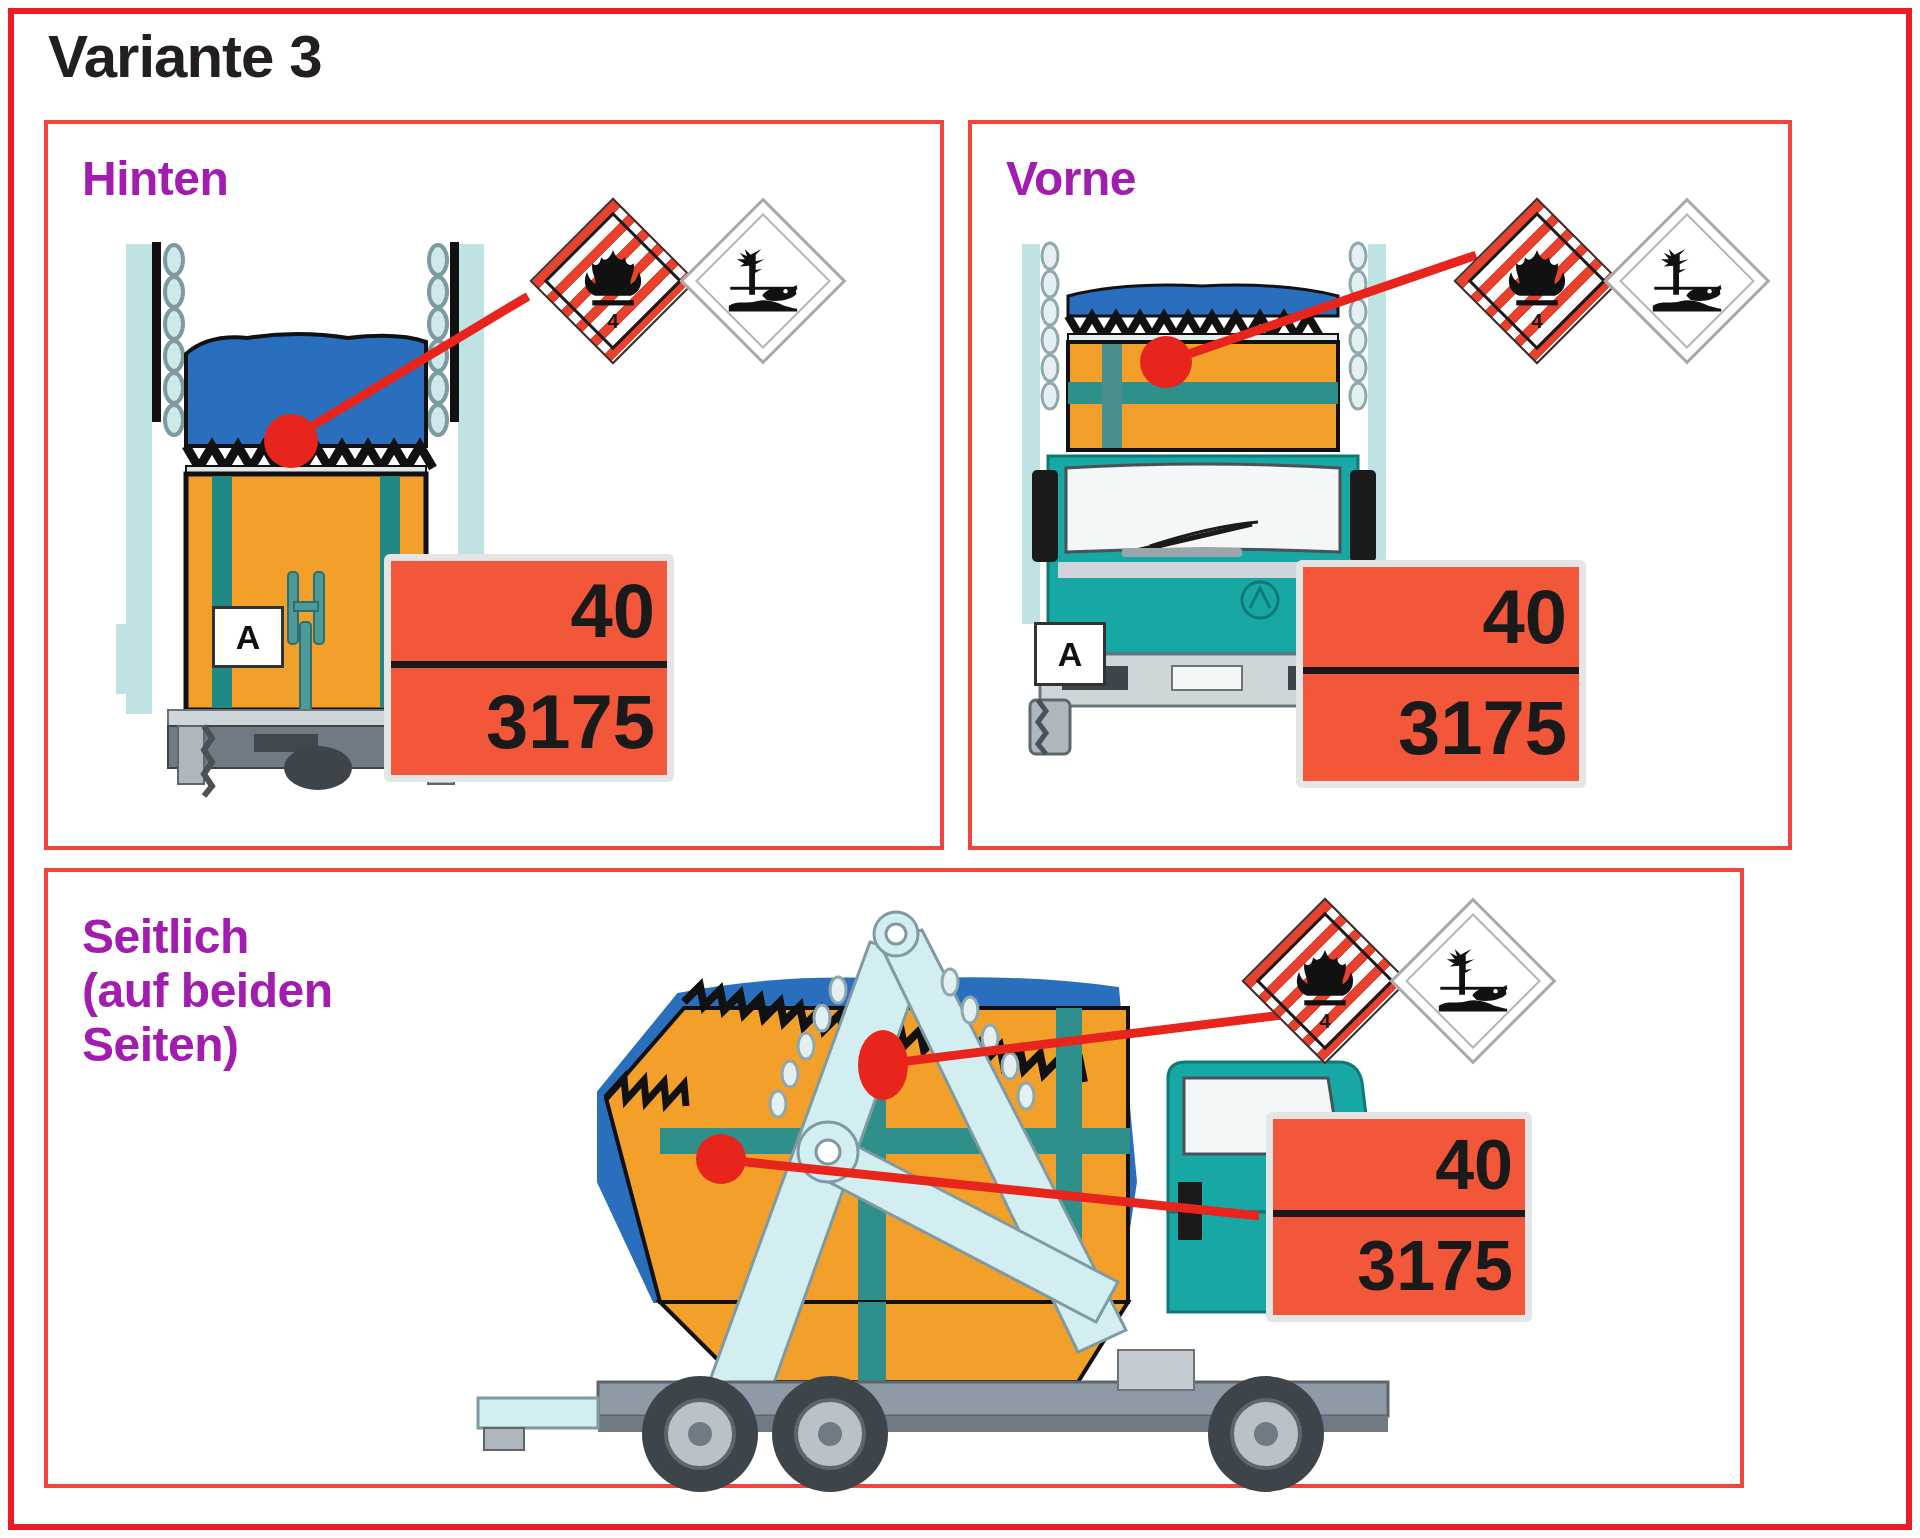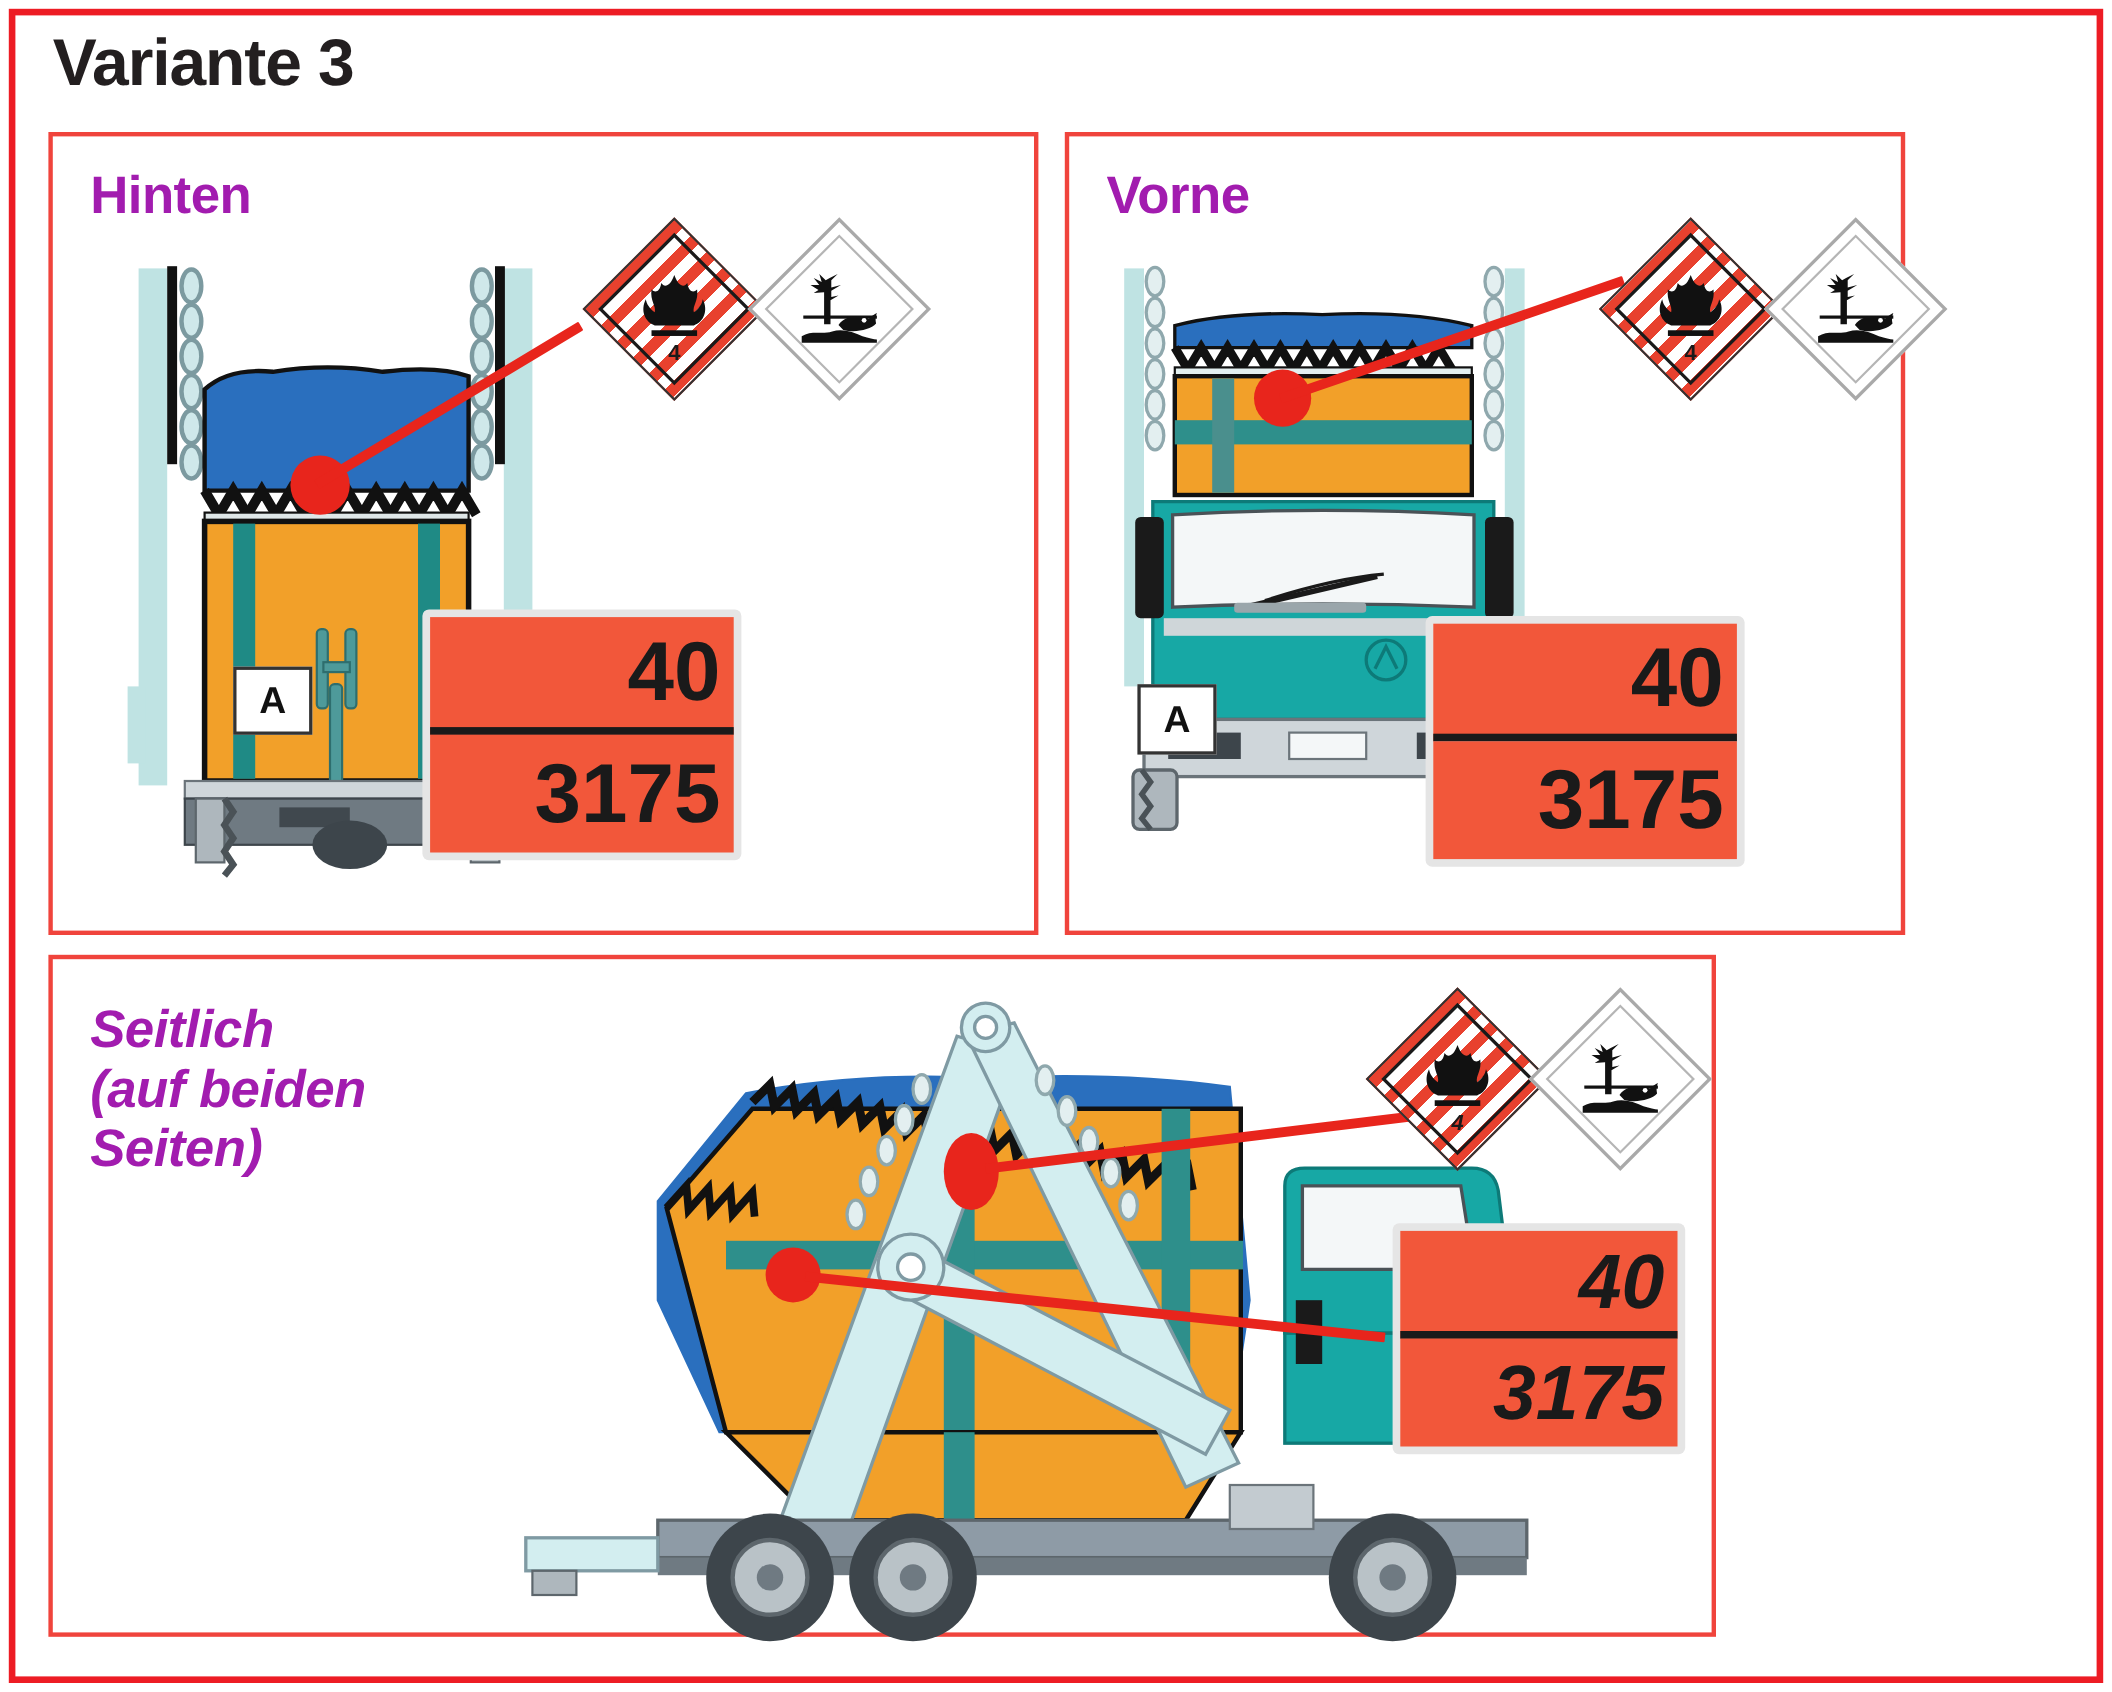"Vorne" .panel-front { width: 764px -> 824px }
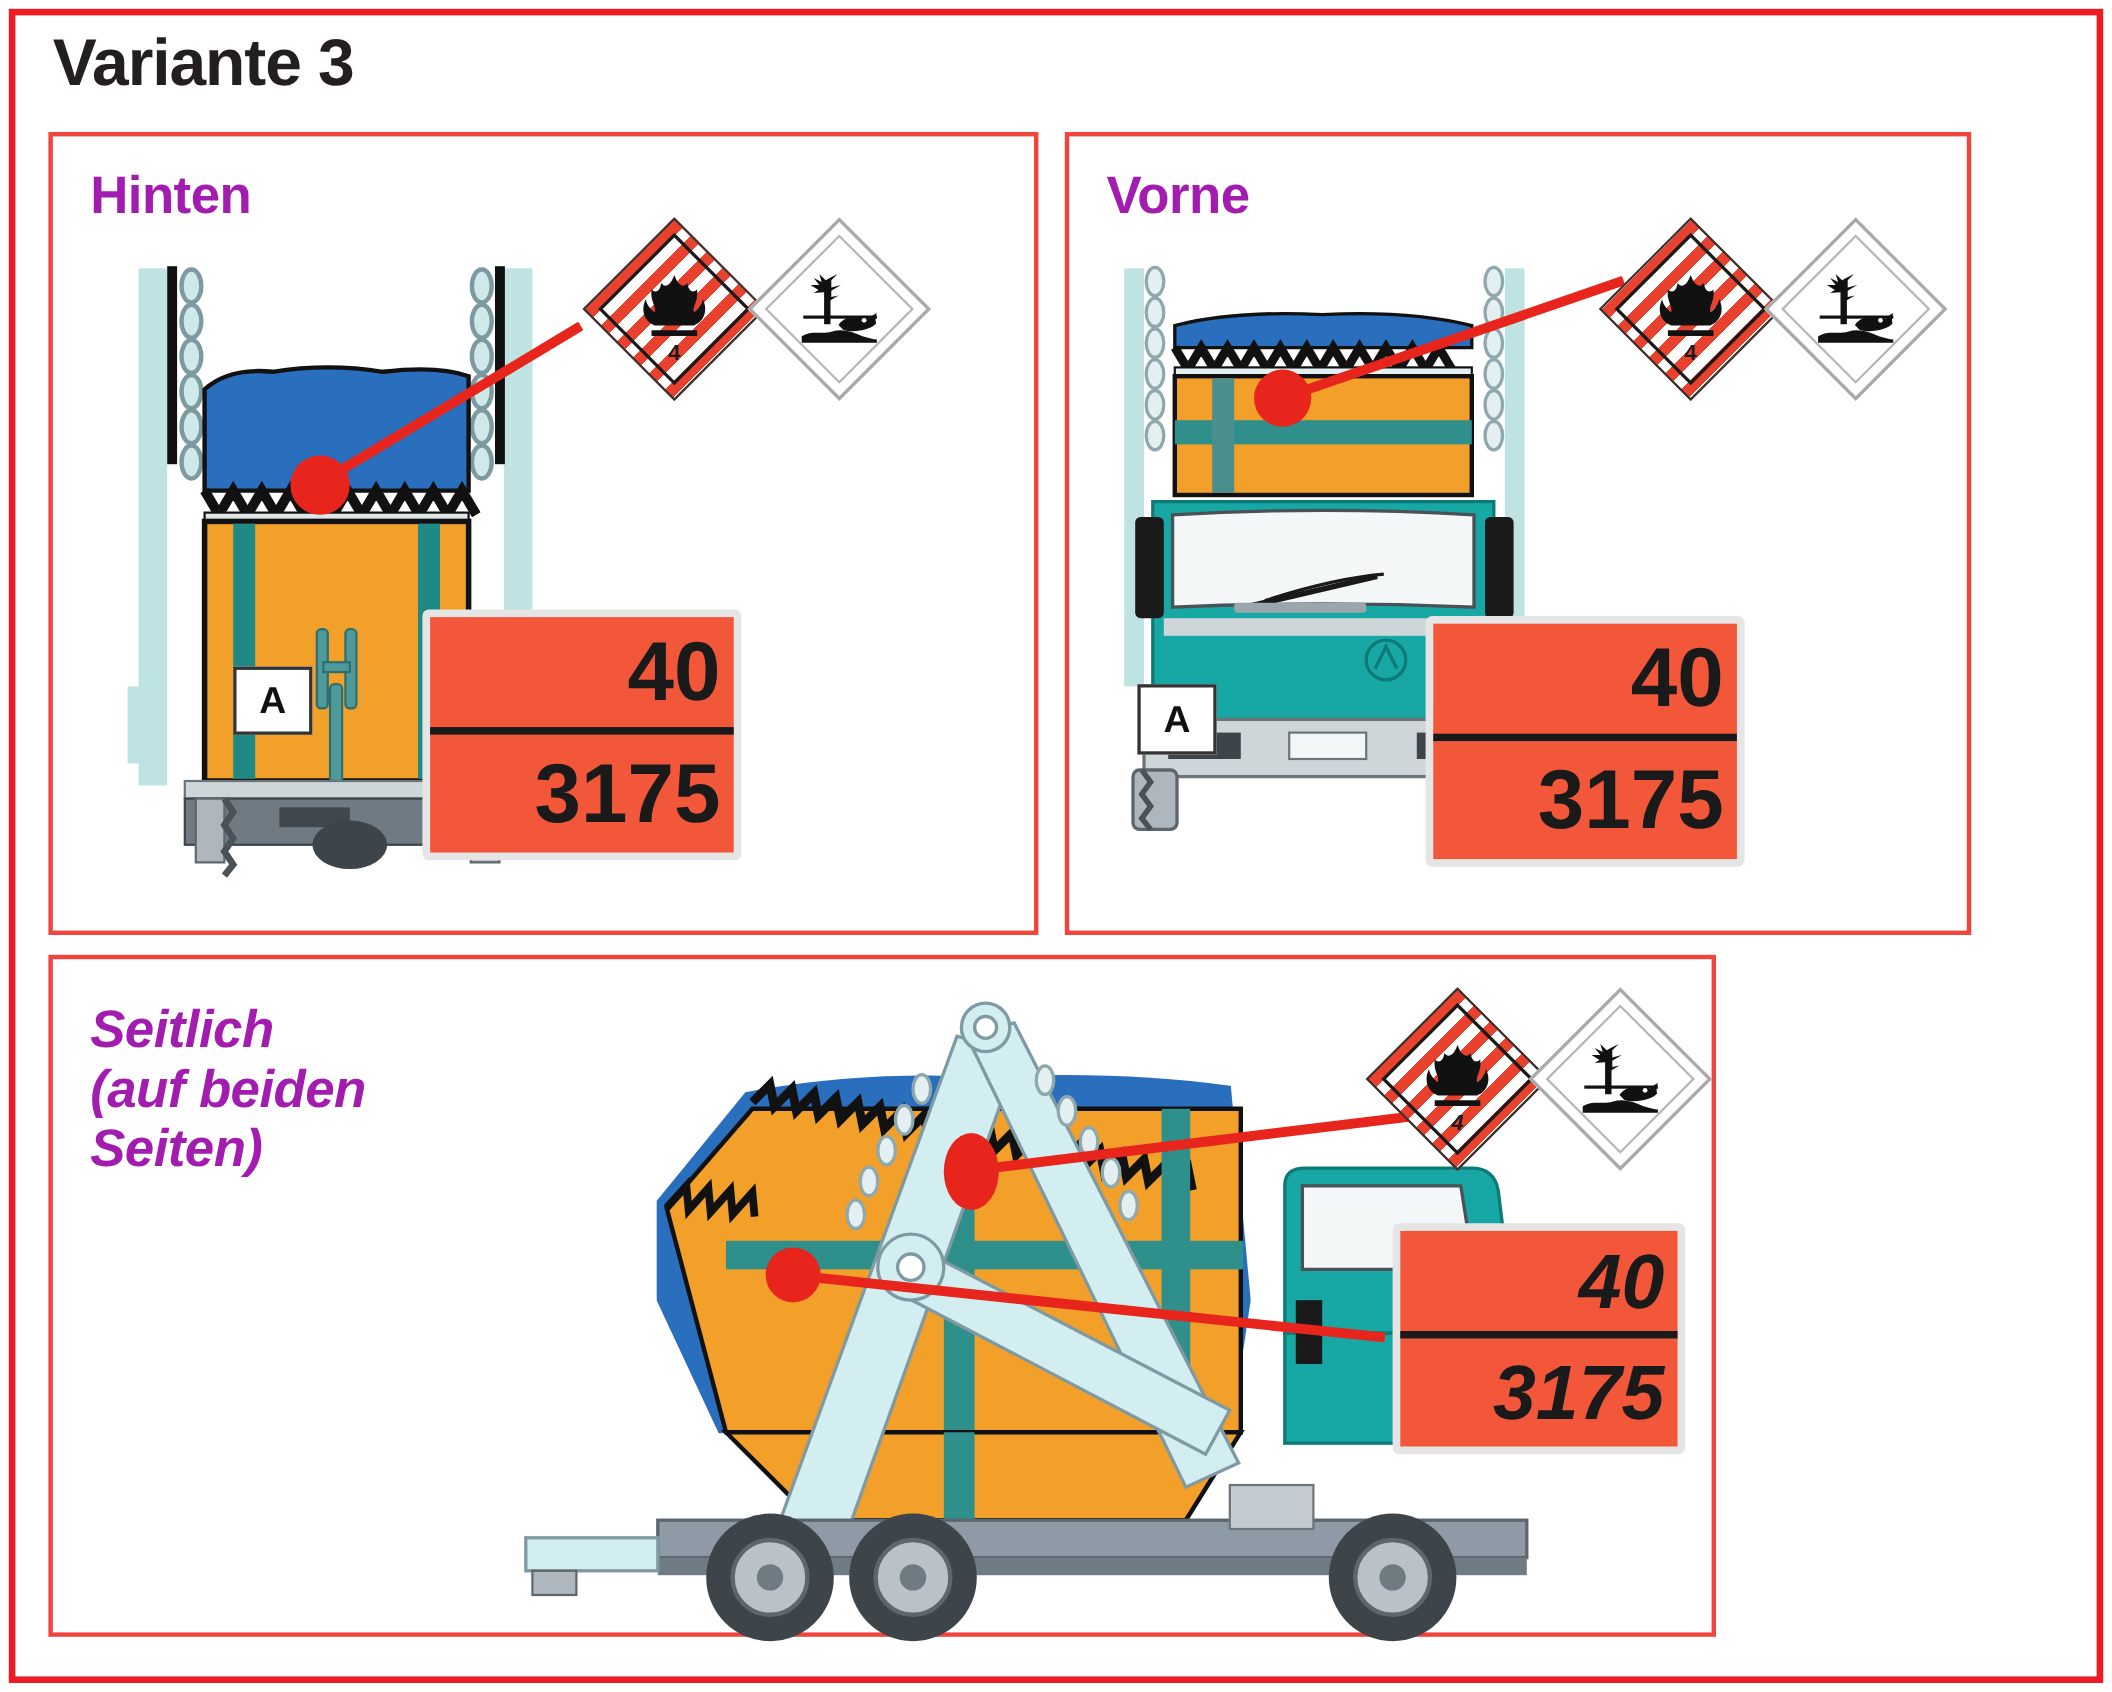"Seitlich" .panel-side { font-style: italic -> none; width: 1516px -> 1700px }
